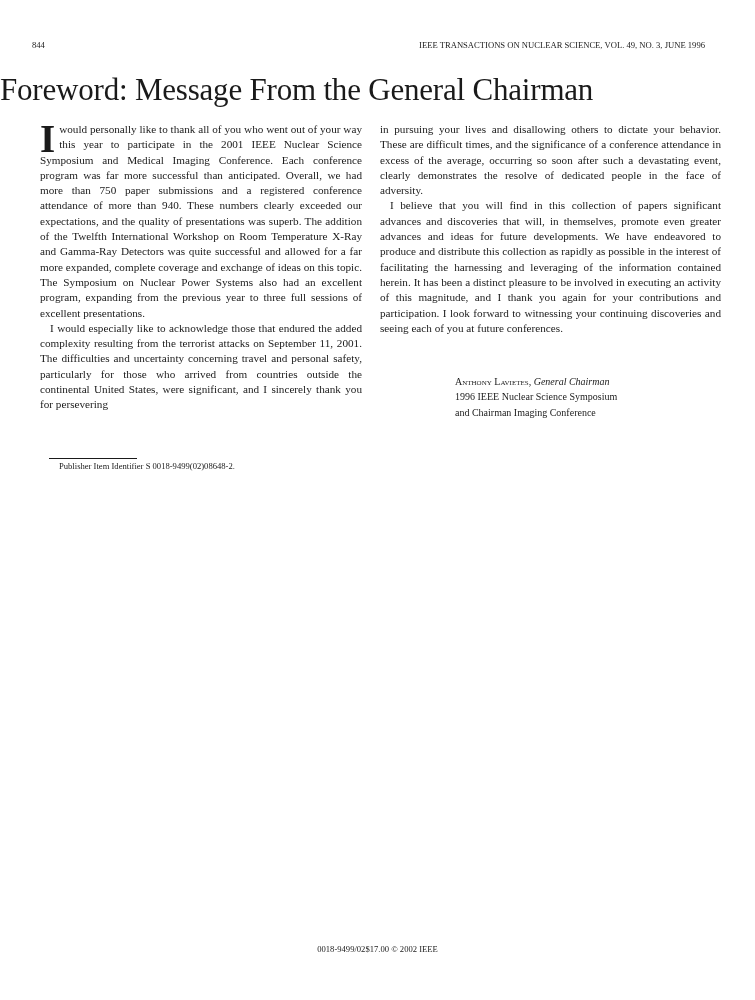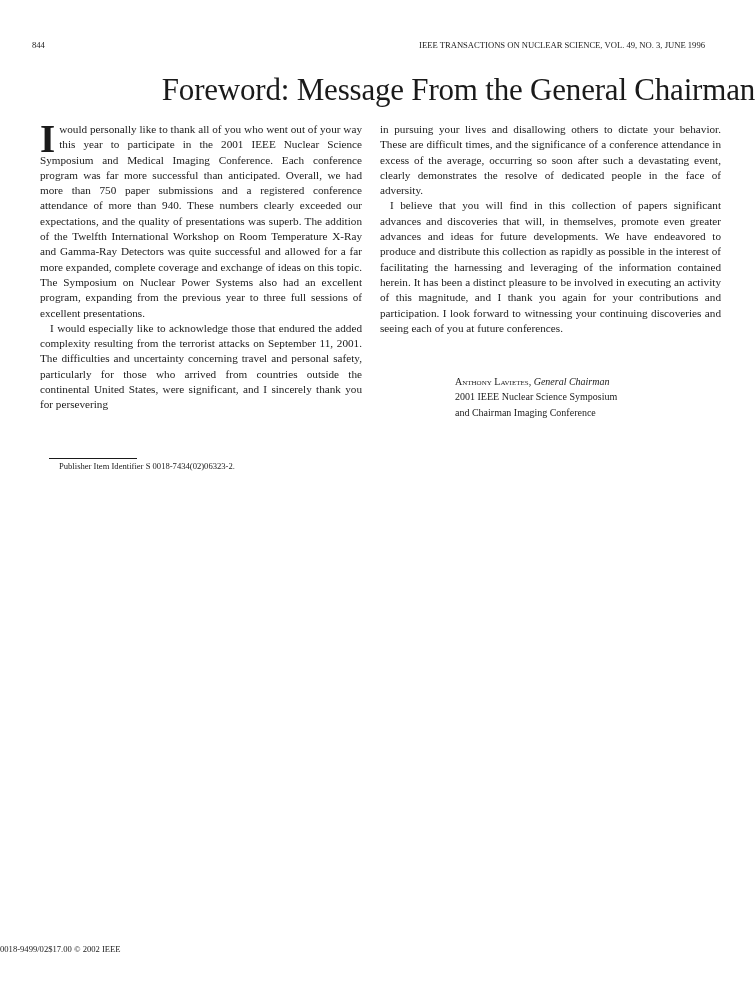"Foreword: Message From the General" .title { text-align: right -> left }
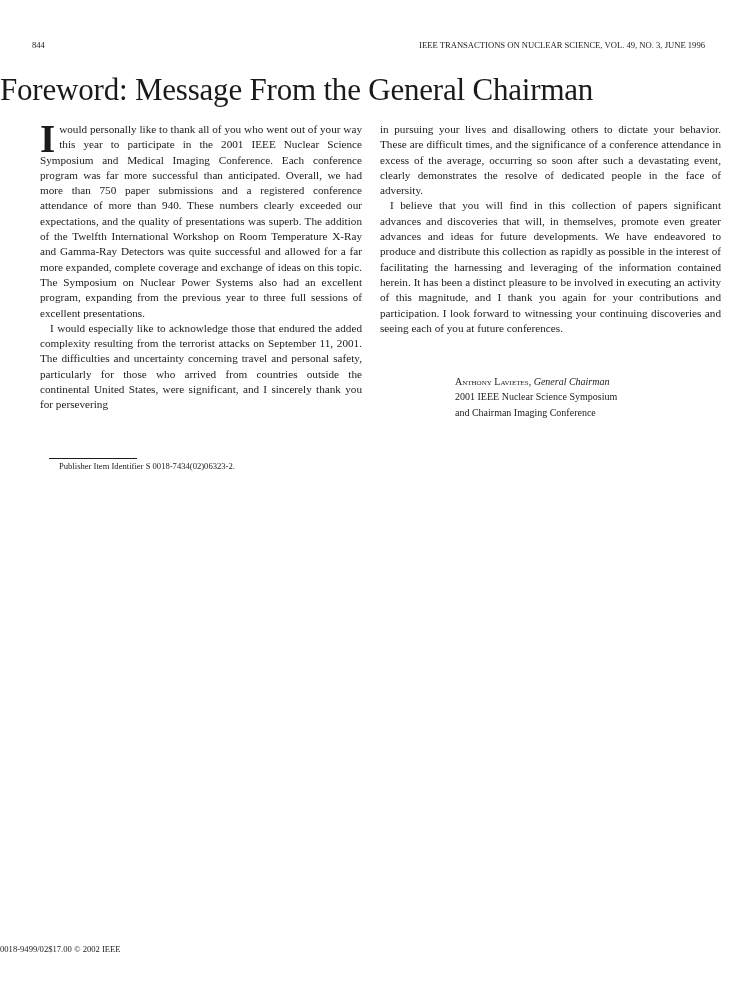"2001 IEEE Nuclear Science Symposium" div { text: 2001 -> 1996 }
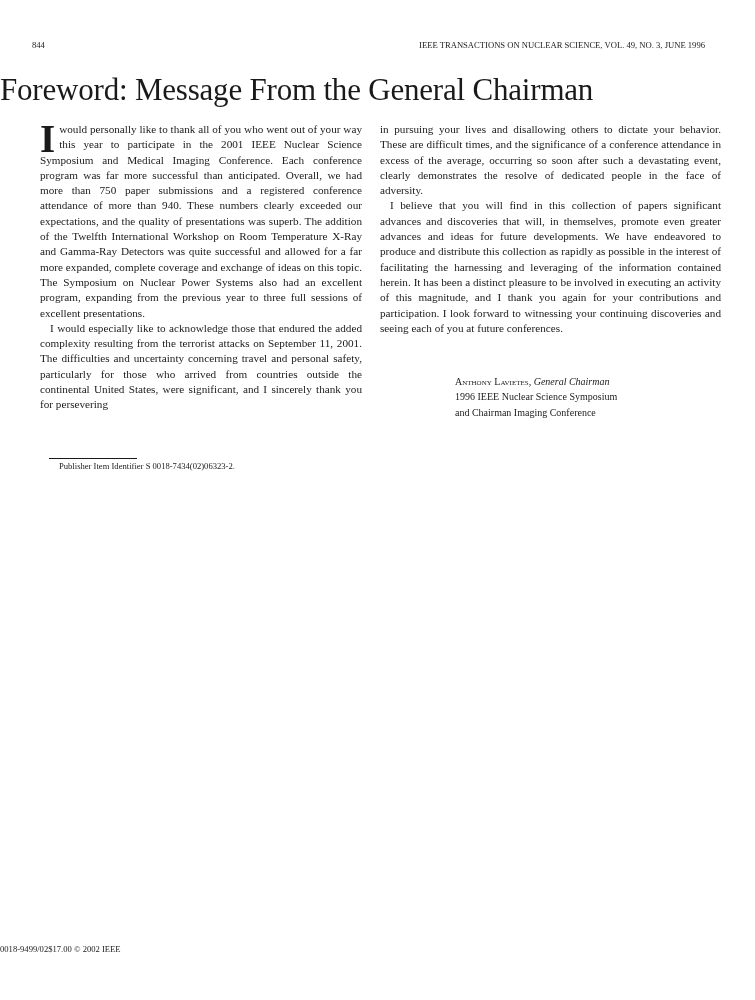"Publisher Item Identifier S" div.footnote { text: 0018-7434(02)06323-2 -> 0018-9499(02)08648-2 }
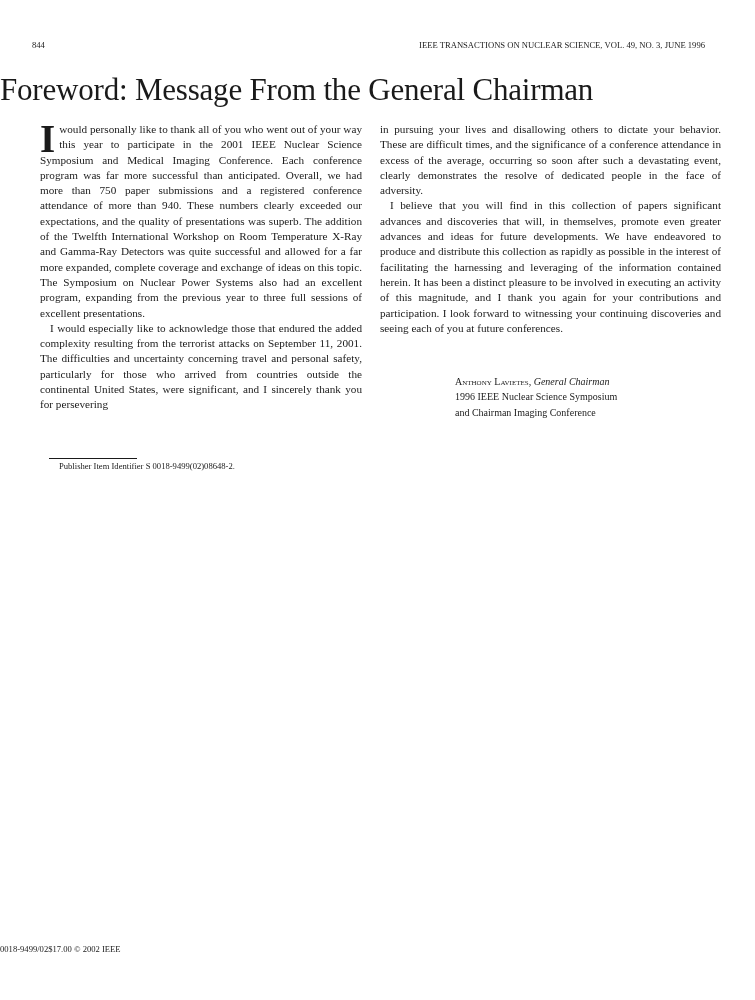"0018-9499/02$17.00 © 2002 IEEE" .copyright { text-align: left -> center }
